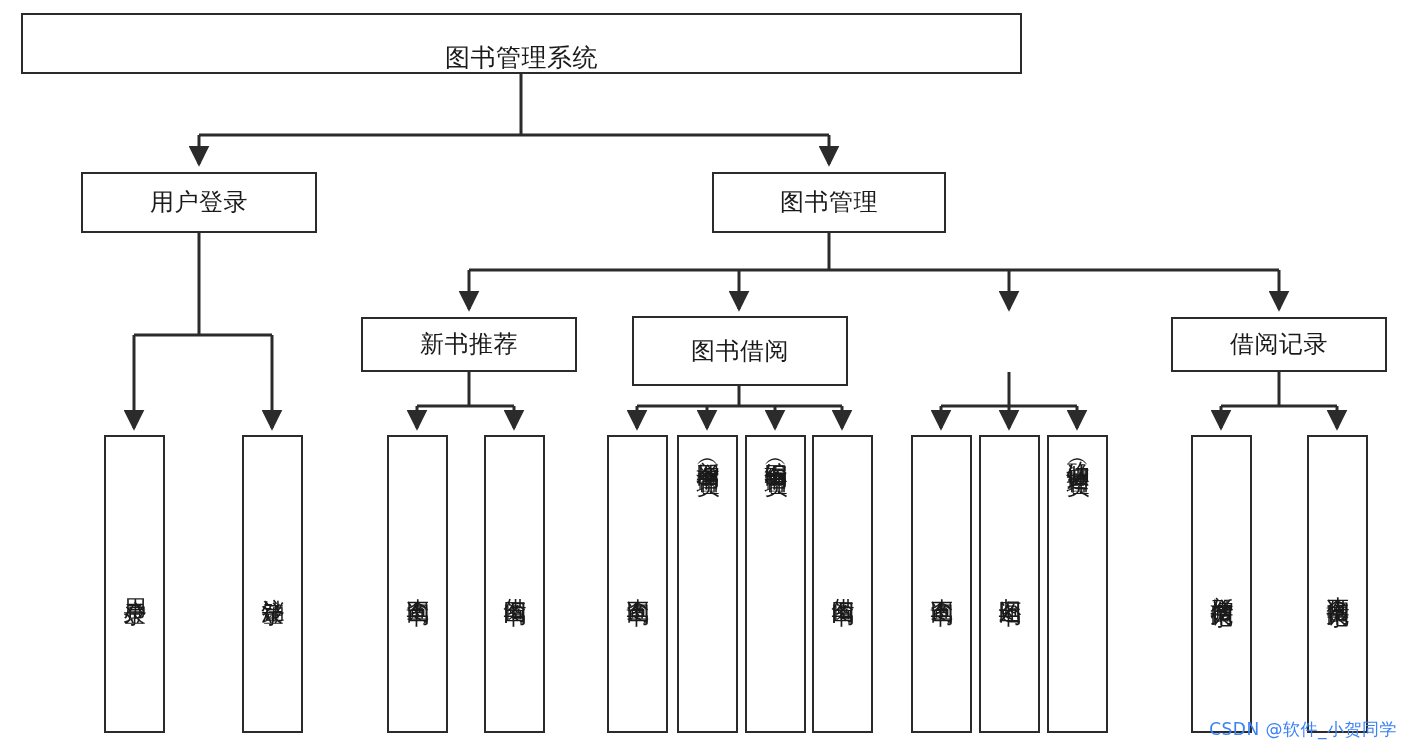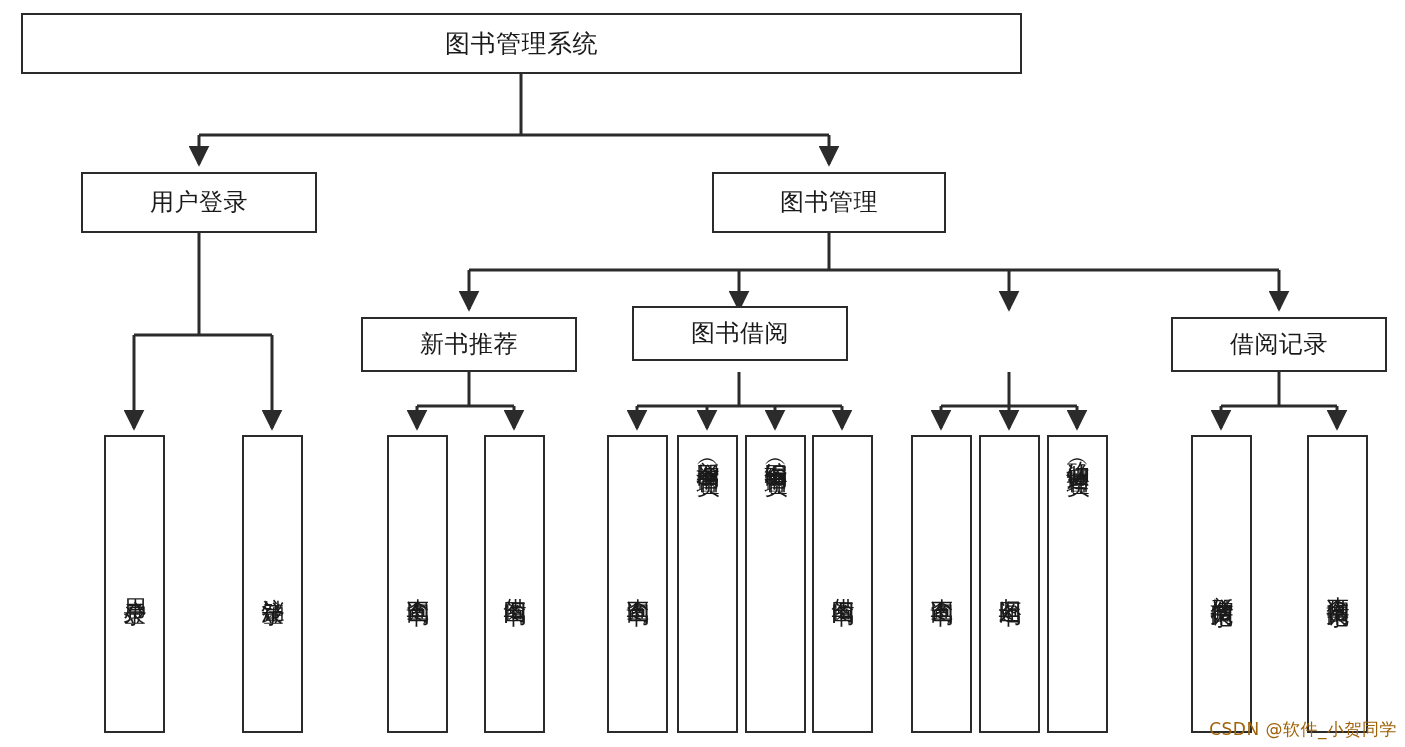"图书管理系统" div.node { align-items: none -> flex-end }
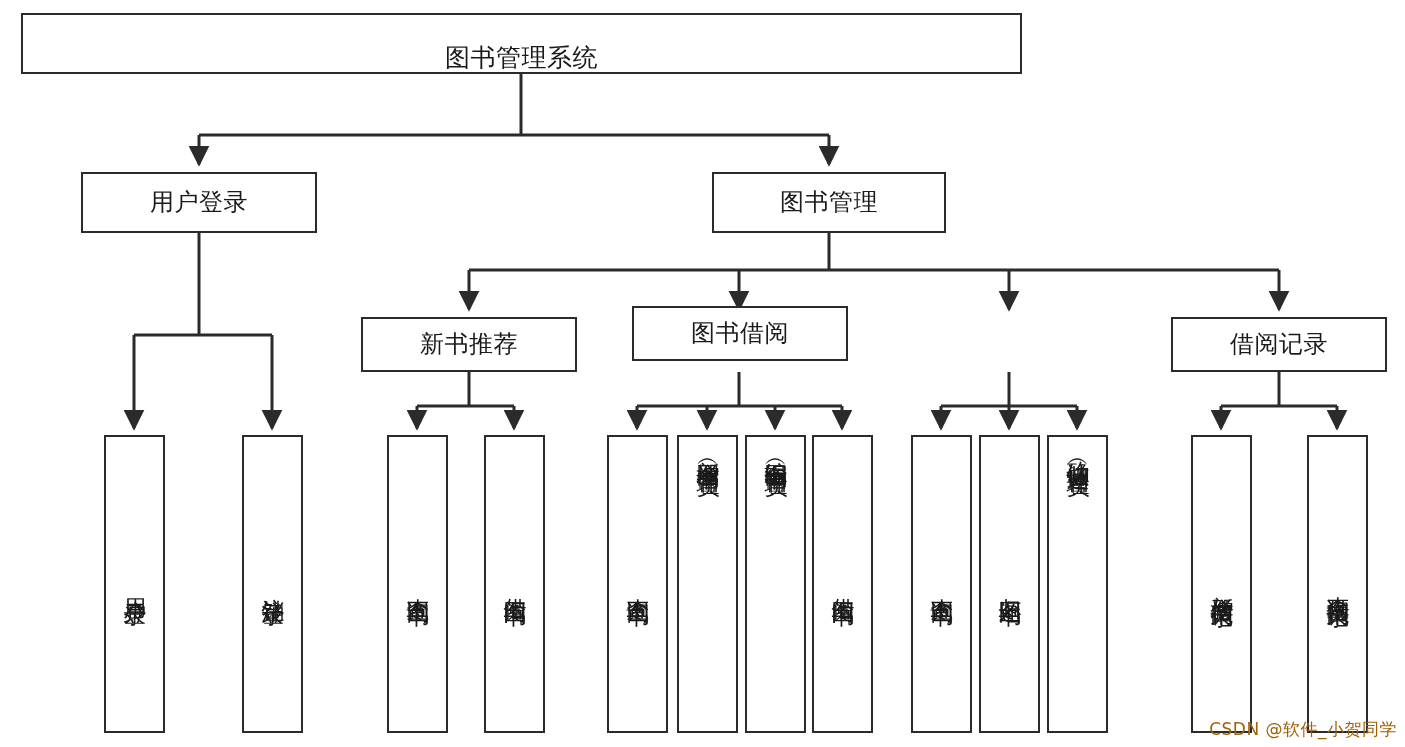"图书借阅" div.node { height: 55px -> 70px; top: 306px -> 316px }
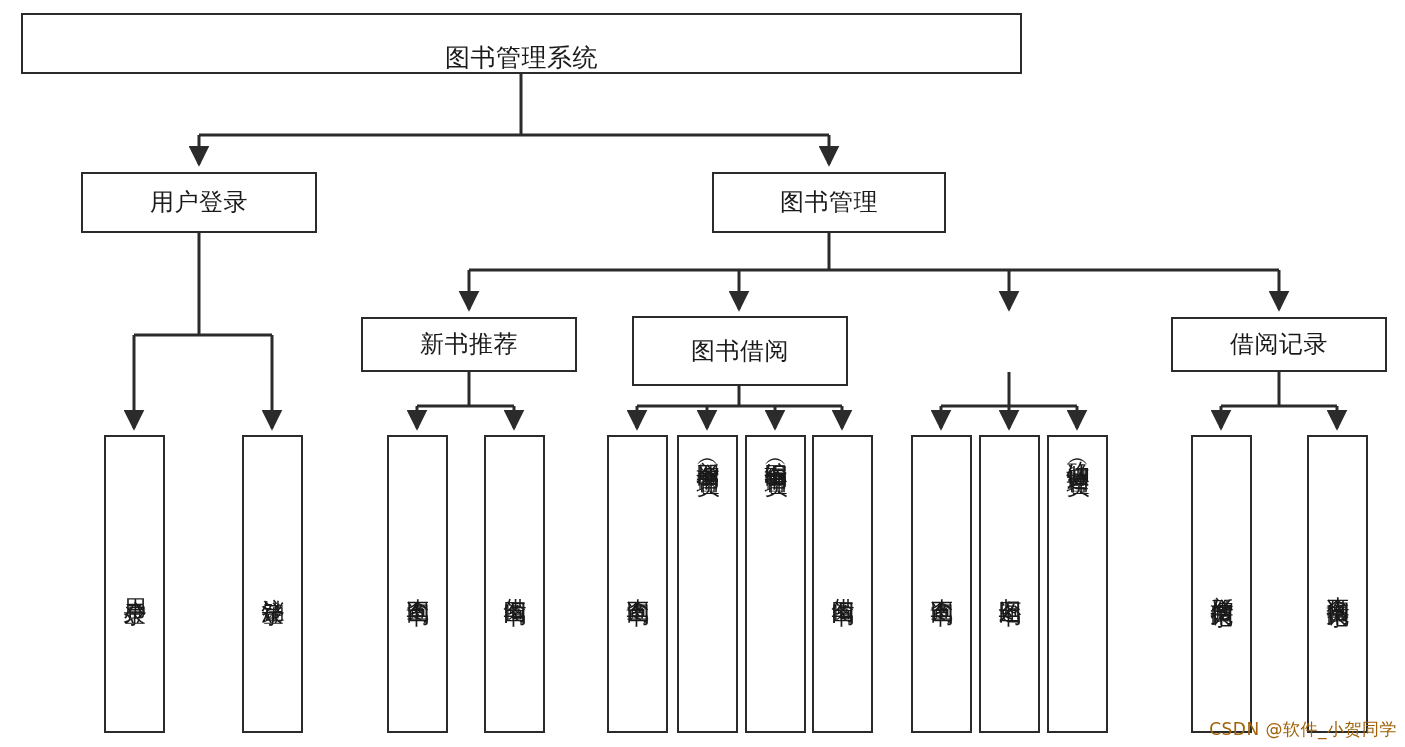"CSDN @软件_小贺同学" #watermark { color: #a16207 -> #3b82f6 }
